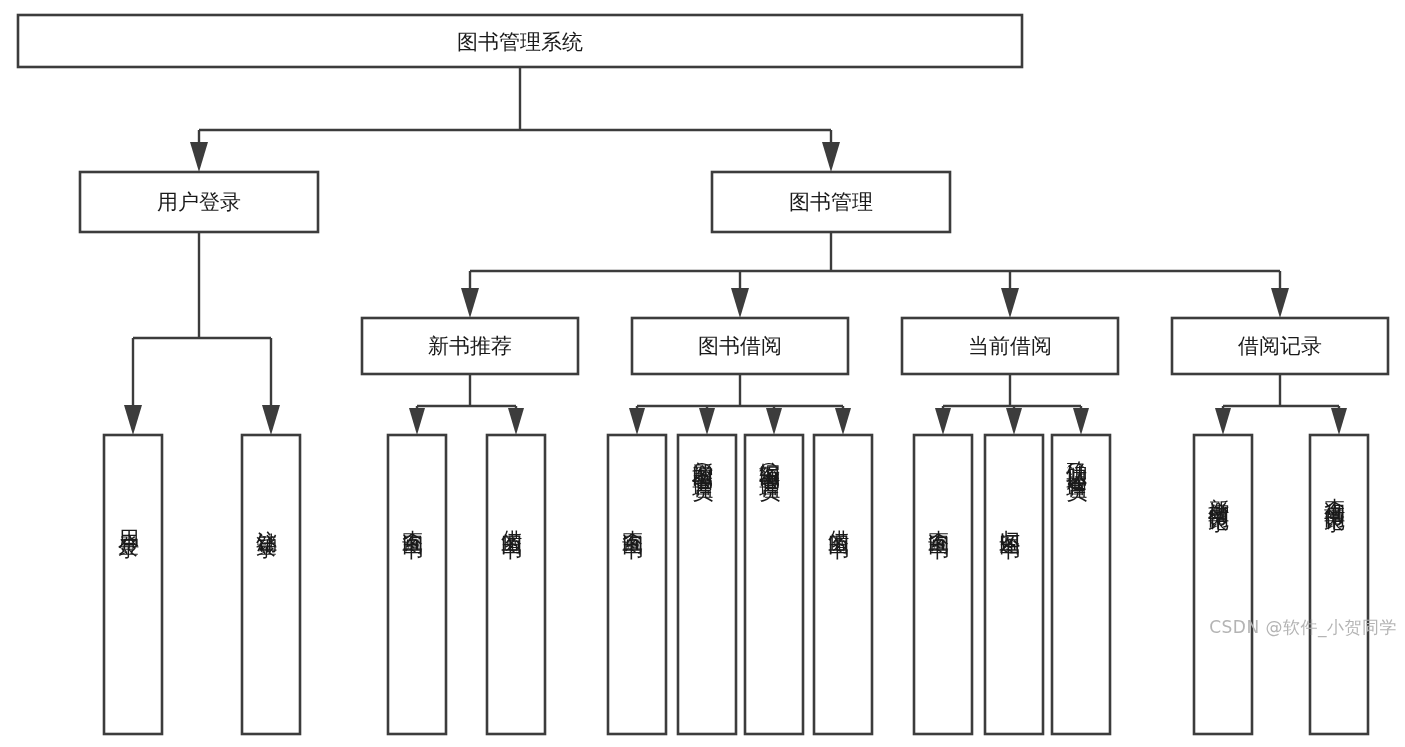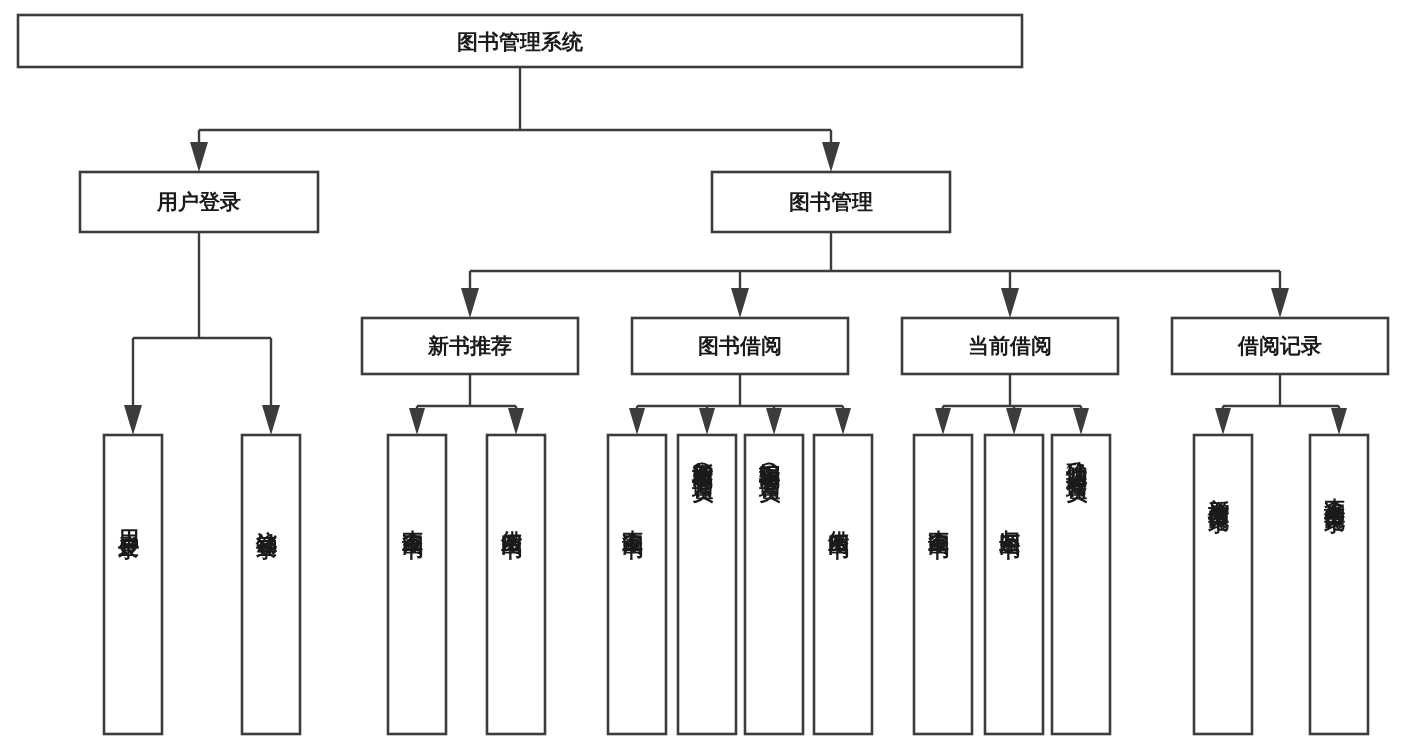"图书管理系统" #diagram-root { font-weight: bold -> none }
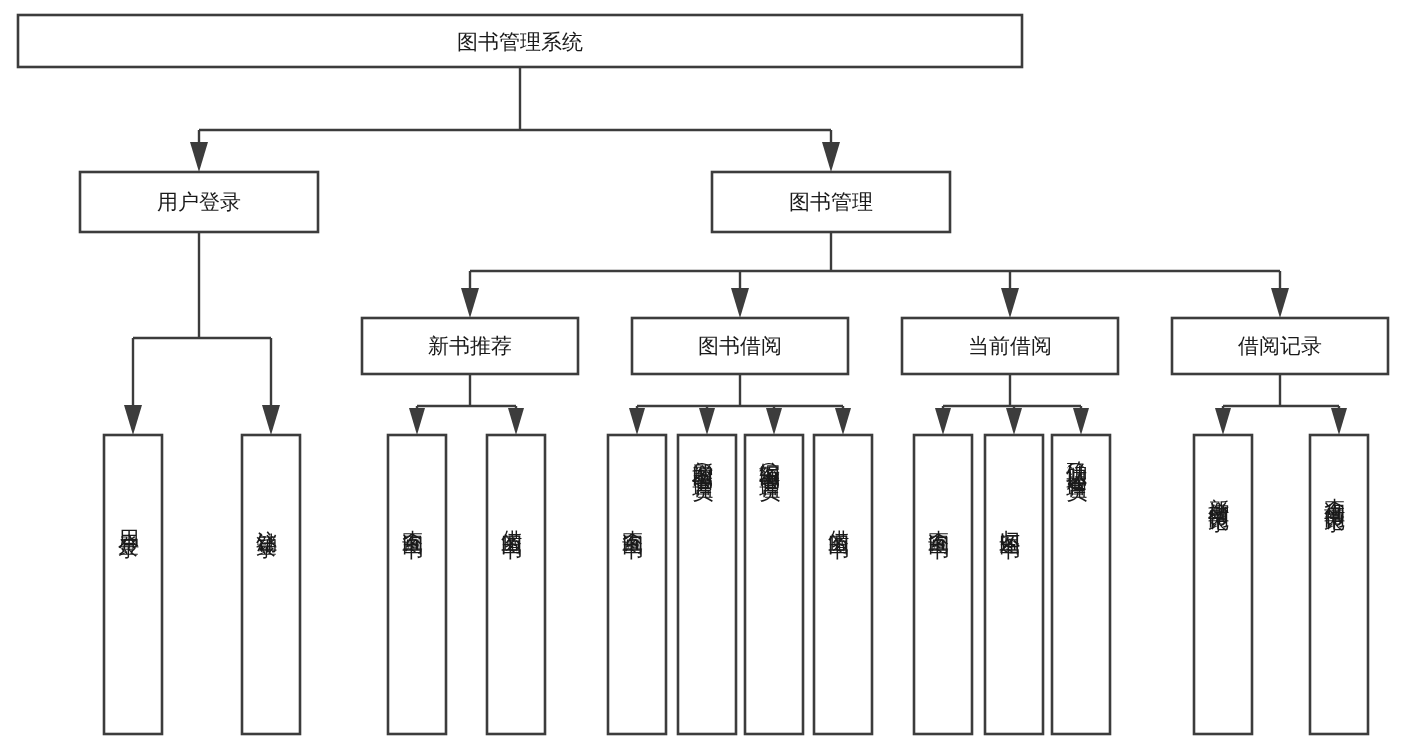"CSDN @软件_小贺同学" div.watermark { html: none -> <div>CSDN @软件_小贺同学</div> }
